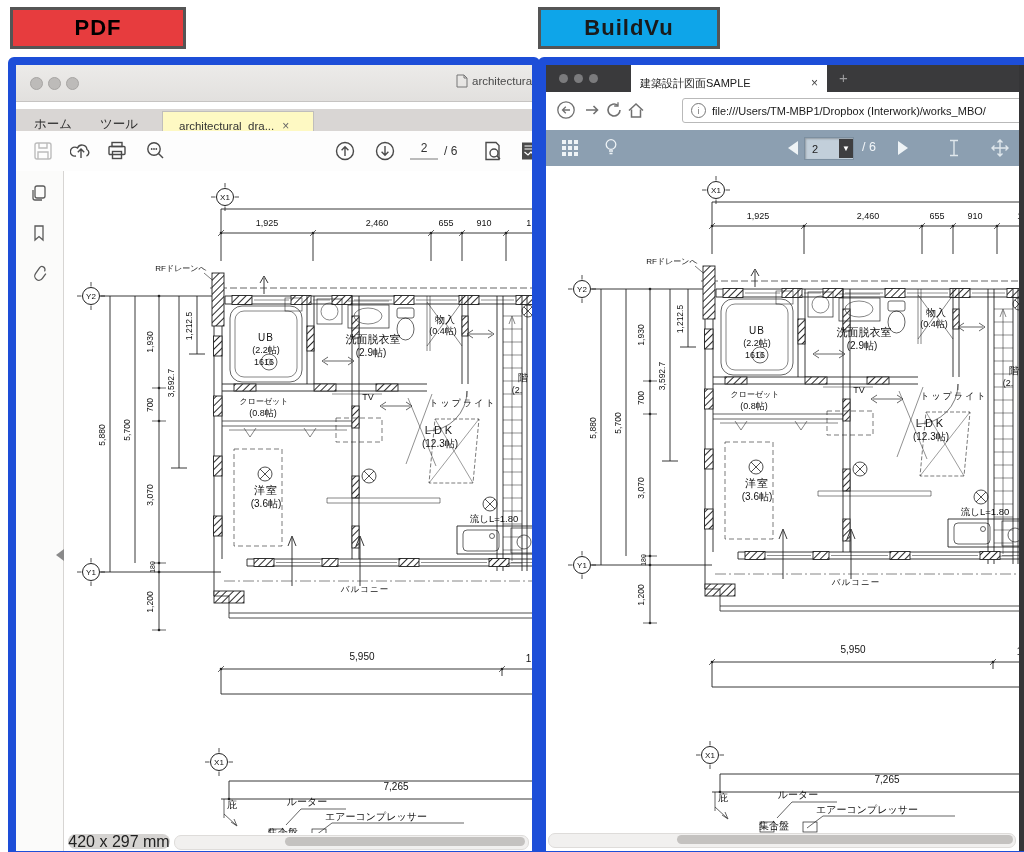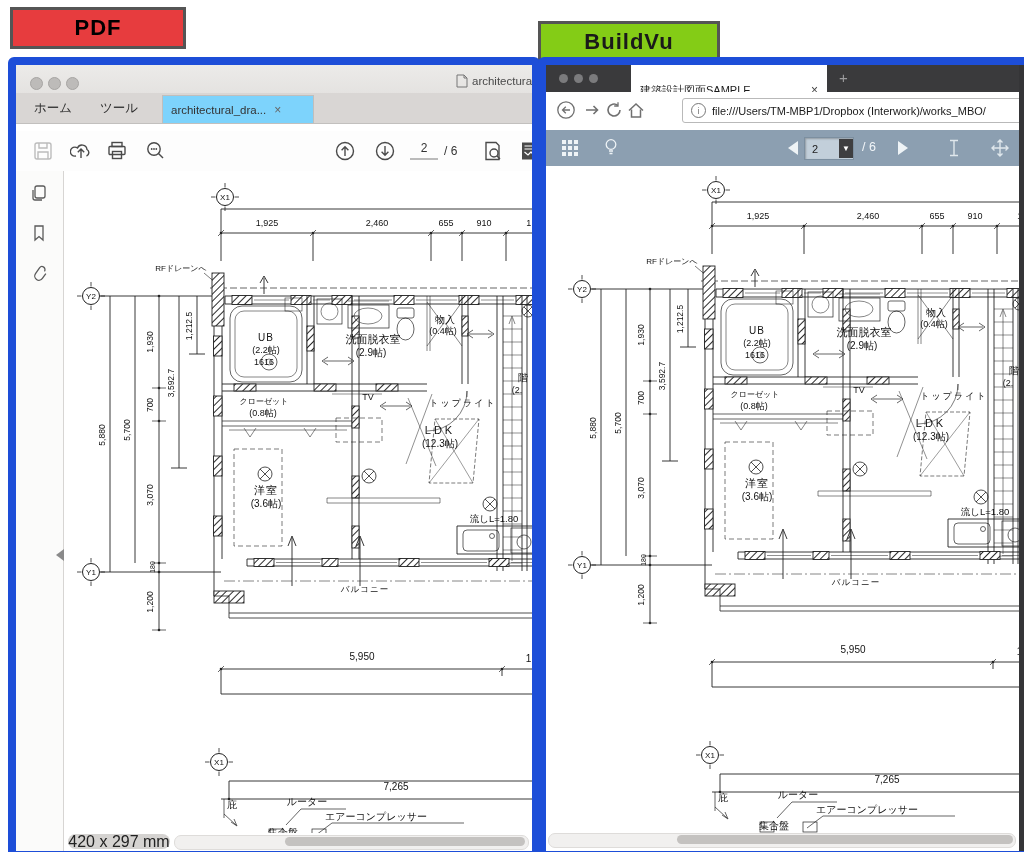"BuildVu" .badge-bv { background: #84cc16 -> #0ea5e9; top: 21px -> 7px }
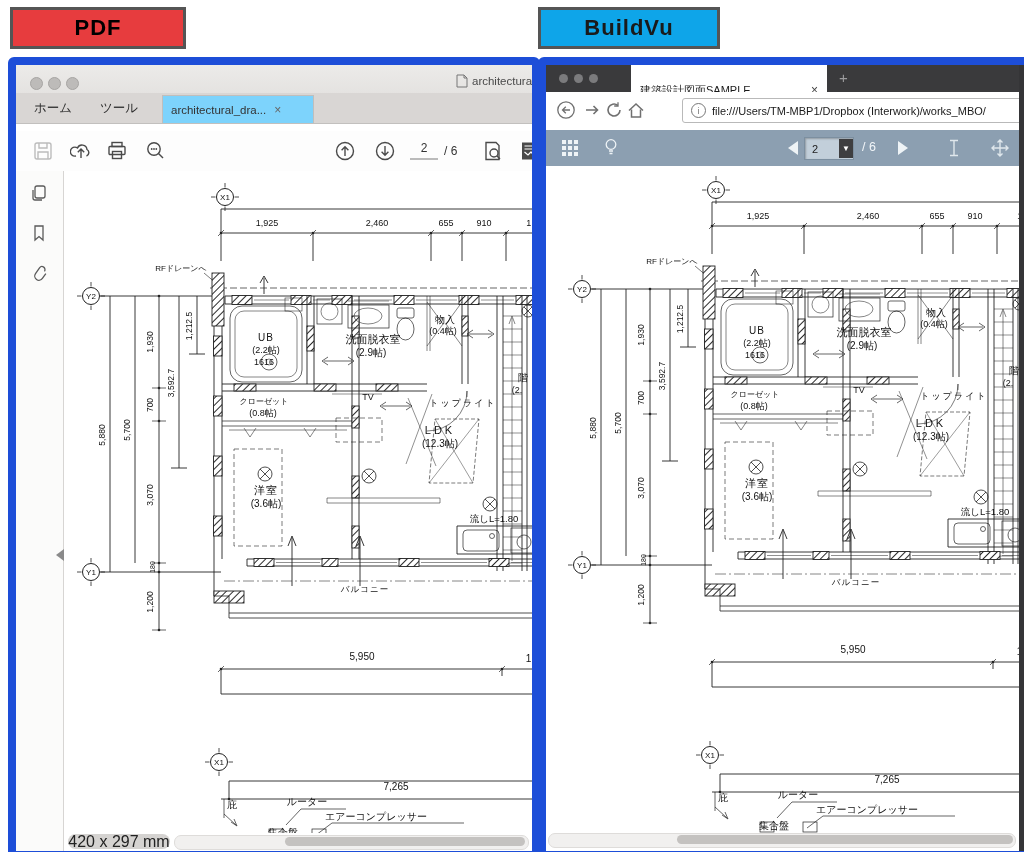"建築設計図面SAMPLE" .b-tab { align-items: flex-start -> center }
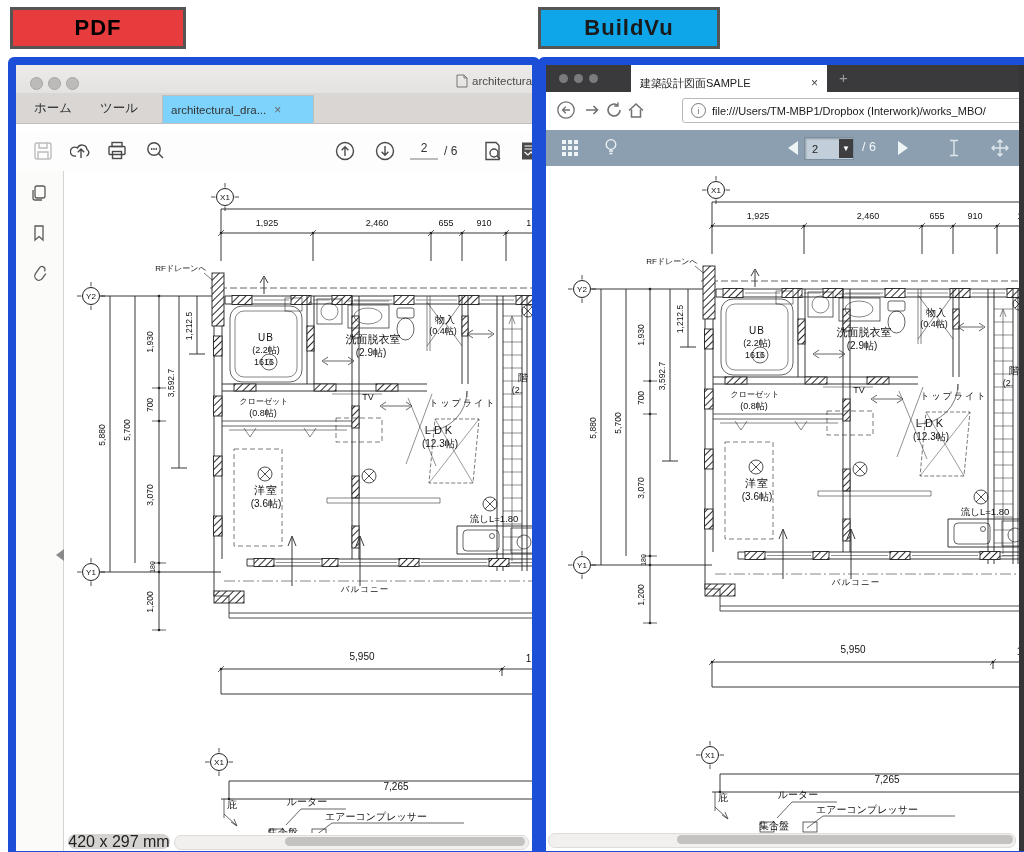"ホーム" .p-menurow { top: 28px -> 44px }
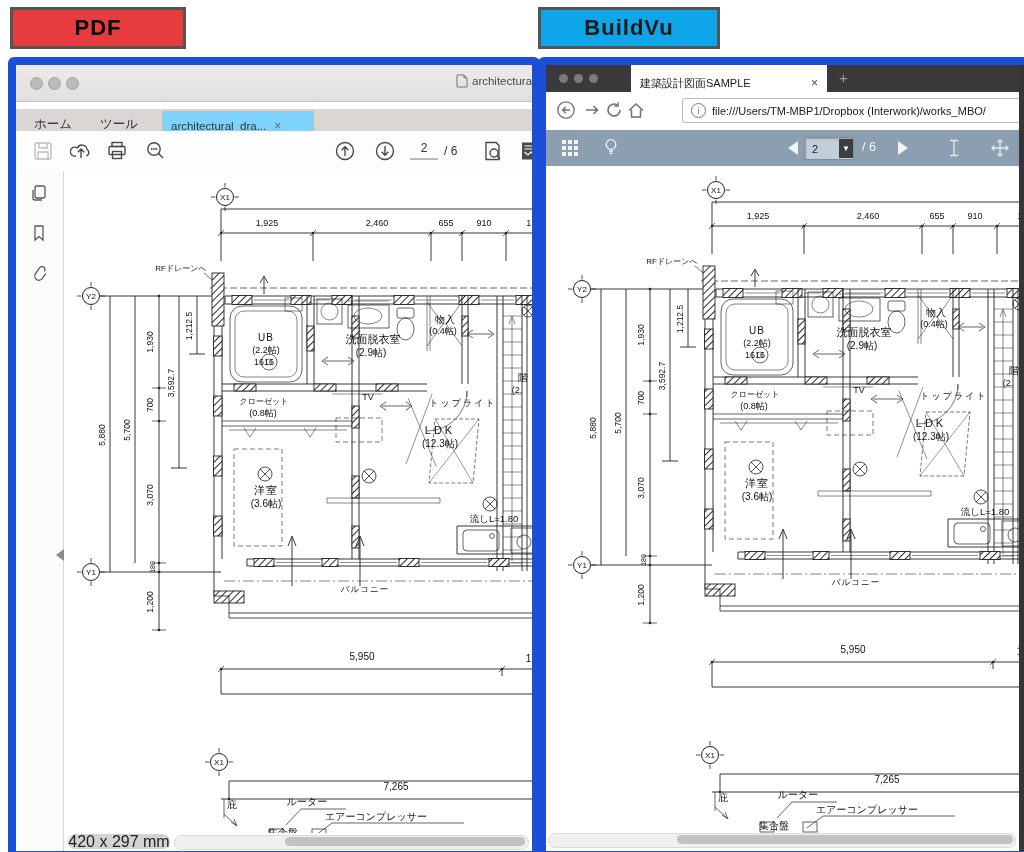"architectural_dra..." .p-doctab { background: #7dd3fc -> #fef9c3; padding: 0 8px -> 0 16px }
